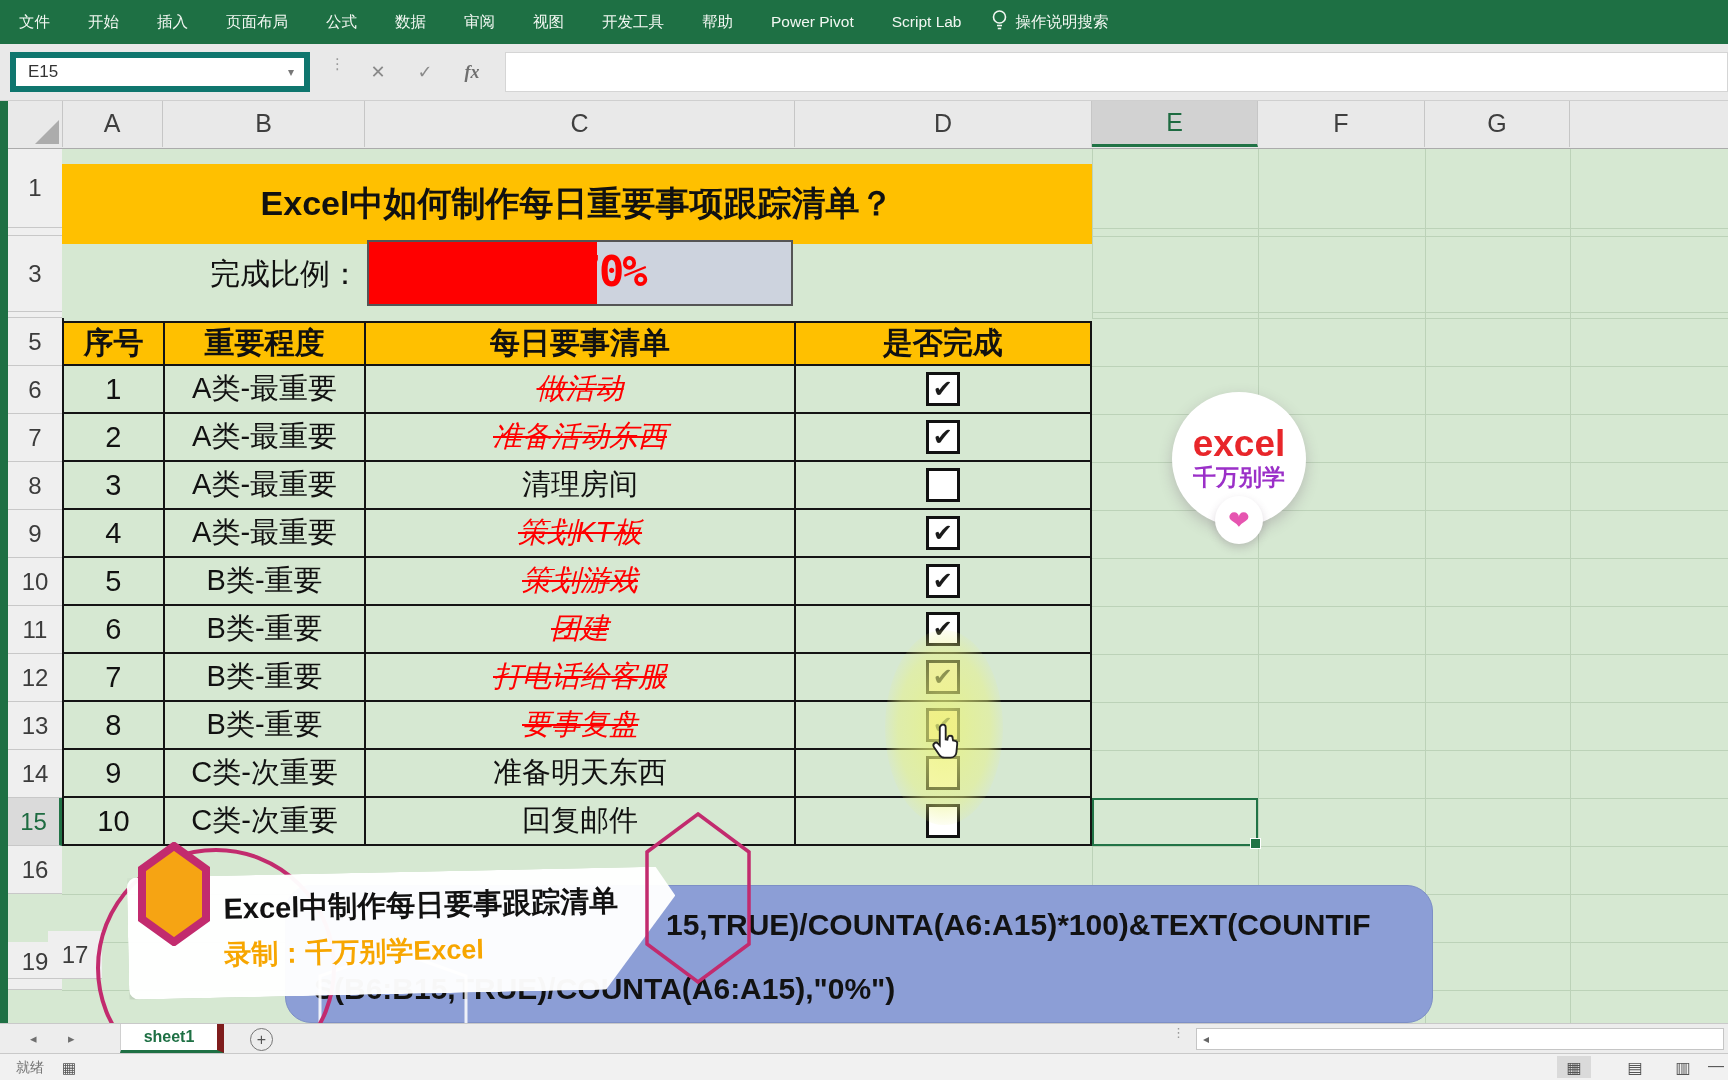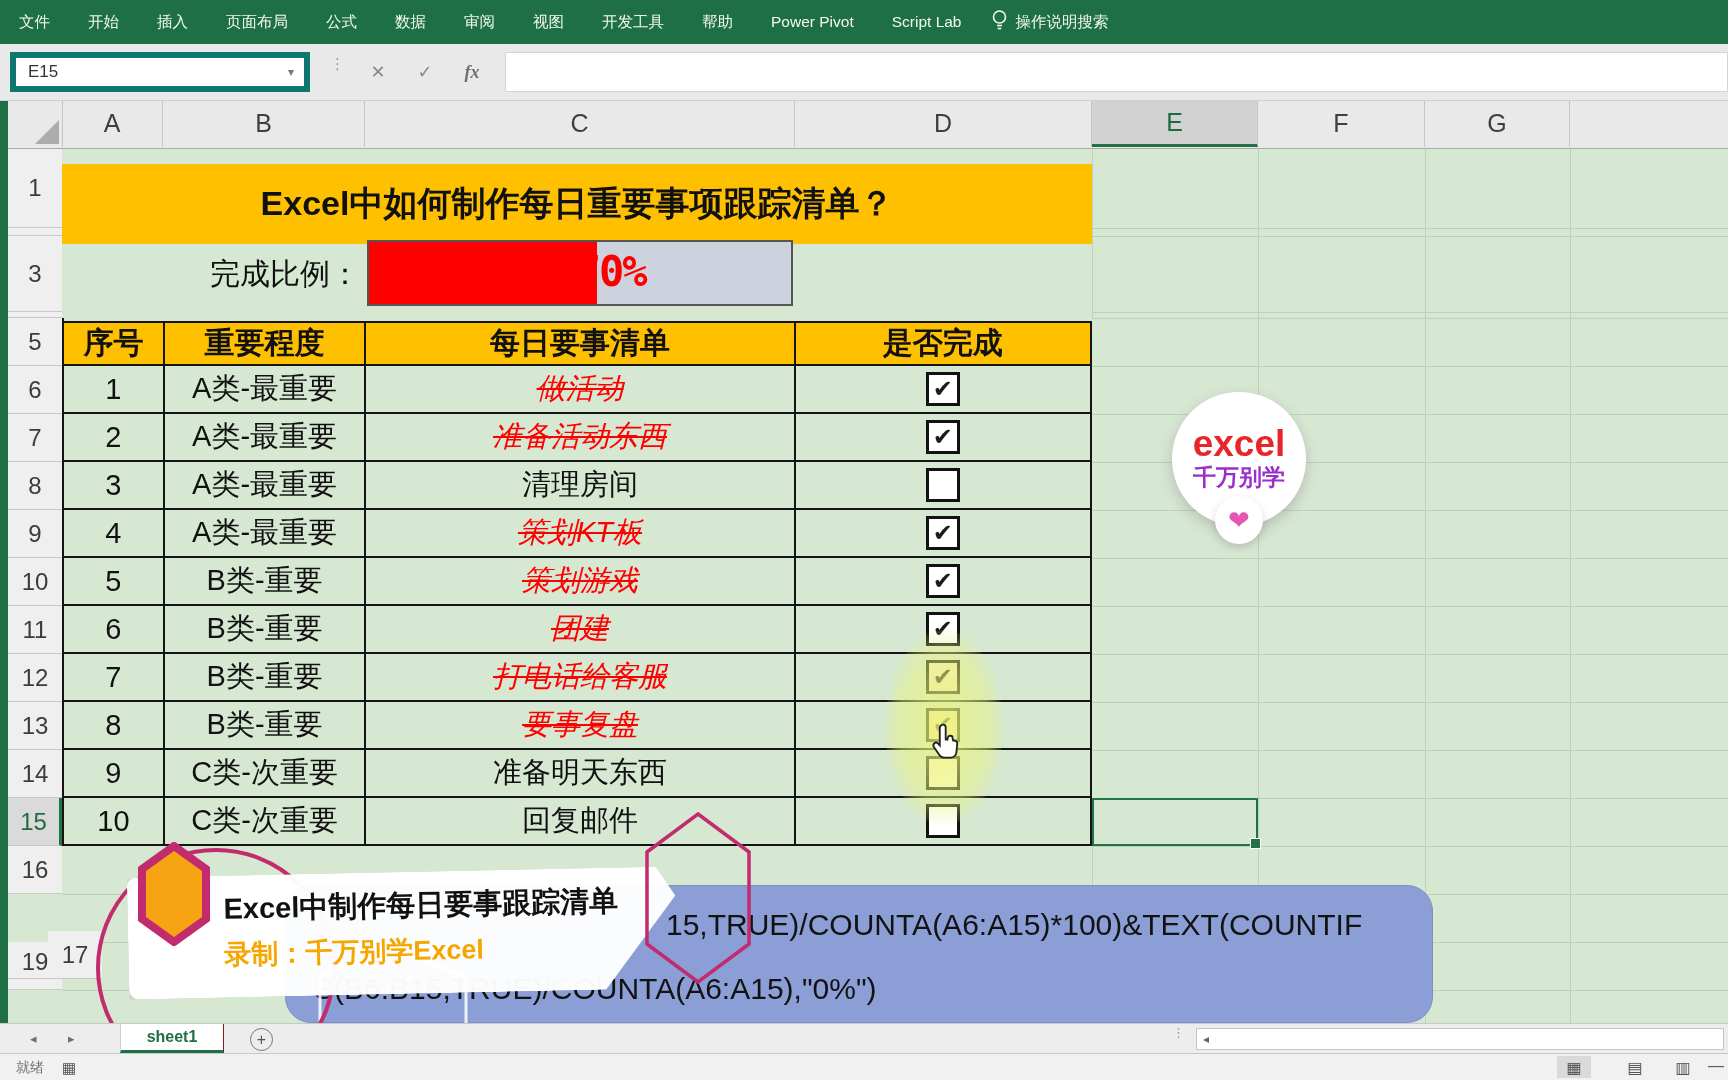"15,TRUE)/COUNTA(A6:A15)*100)&TEXT(COUNTI" .bubble { font-weight: none -> bold }
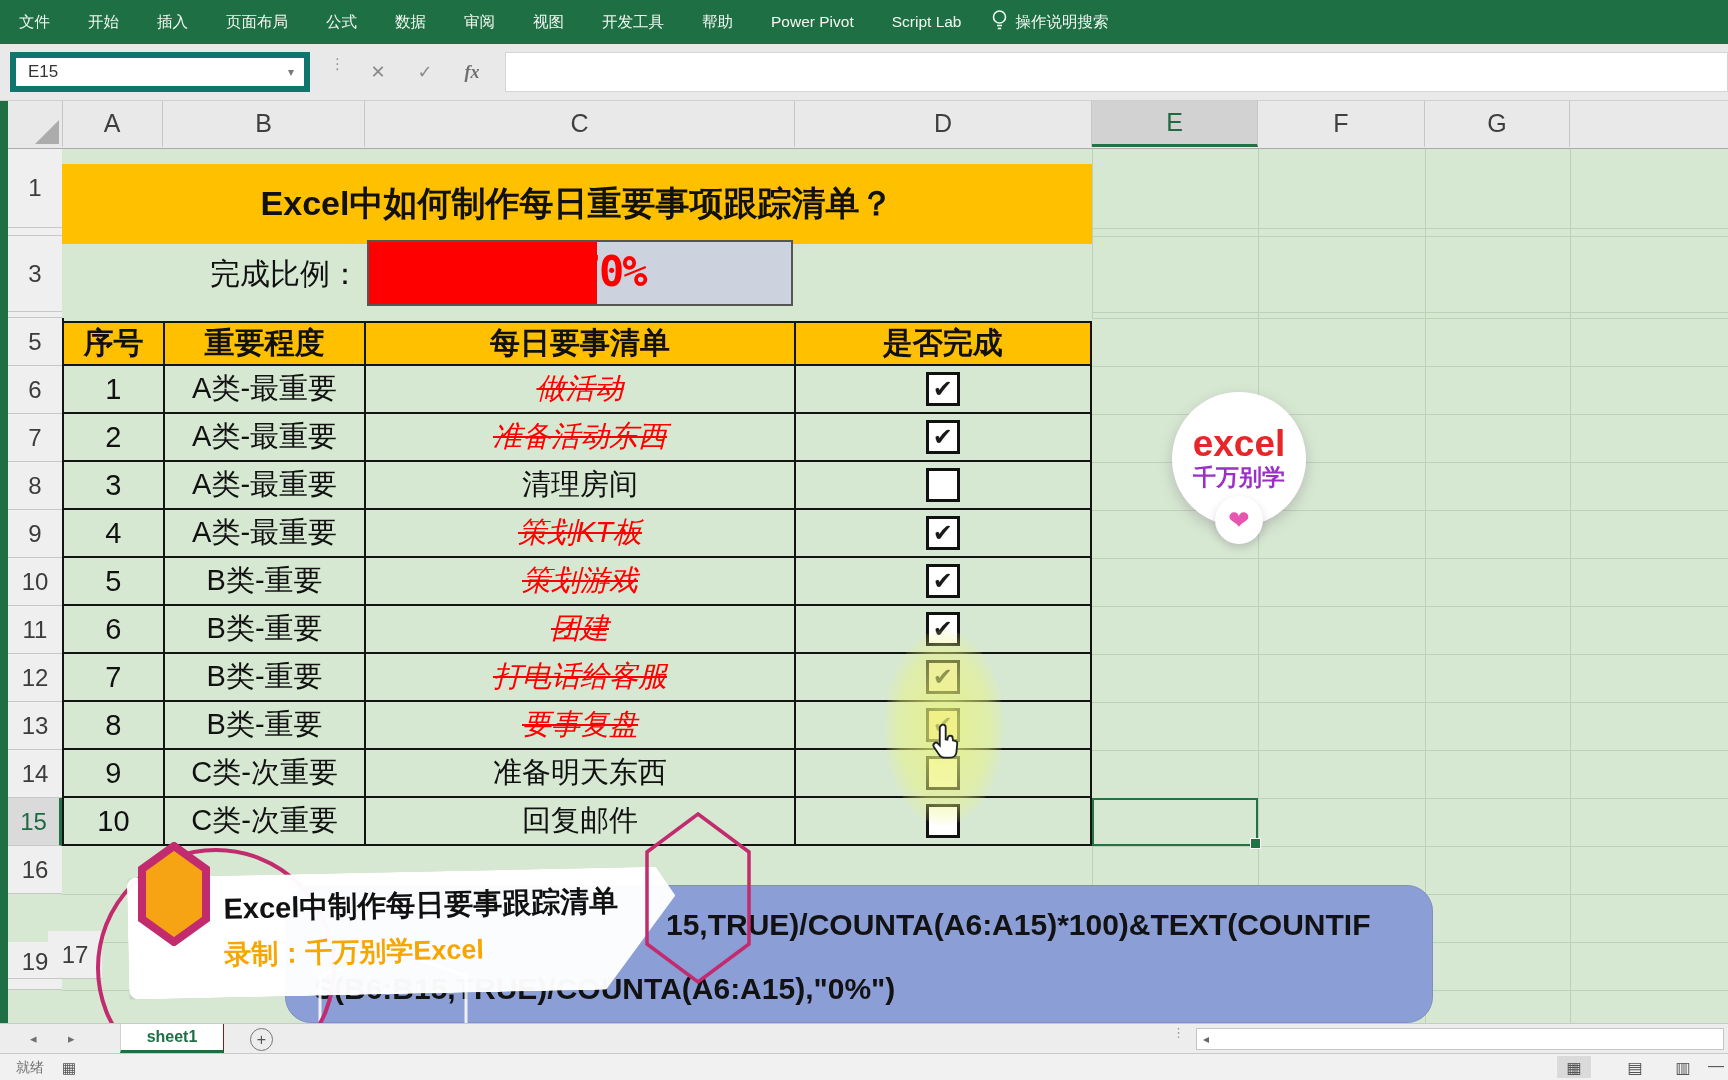"sheet1" .sheettab { border-right: 1px solid #7f1d1d -> 7px solid #7f1d1d }
